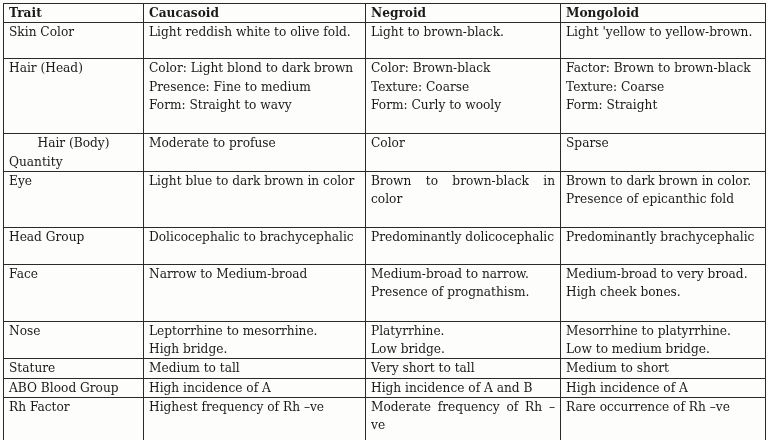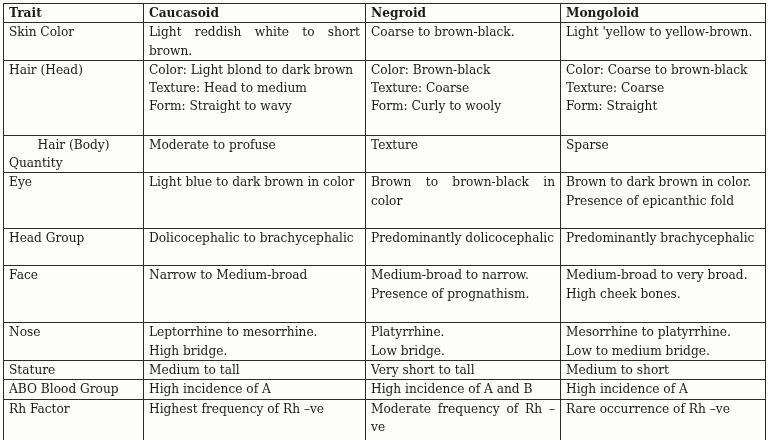"Light reddish white to short" span.line { text: short brown -> olive fold }
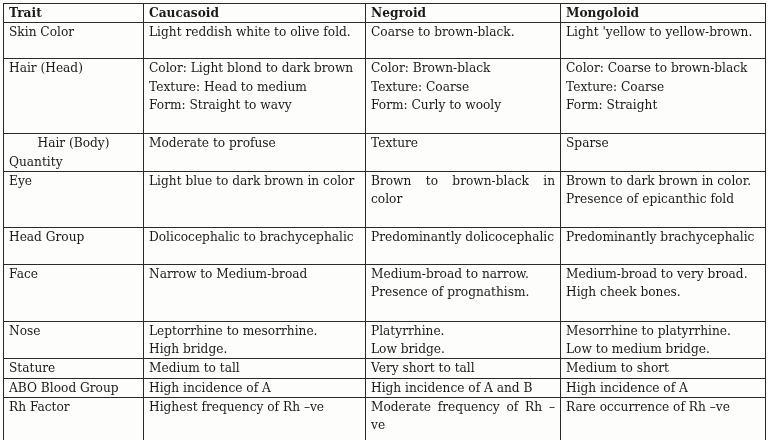"Coarse to brown-black." span.line { text: Coarse -> Light }
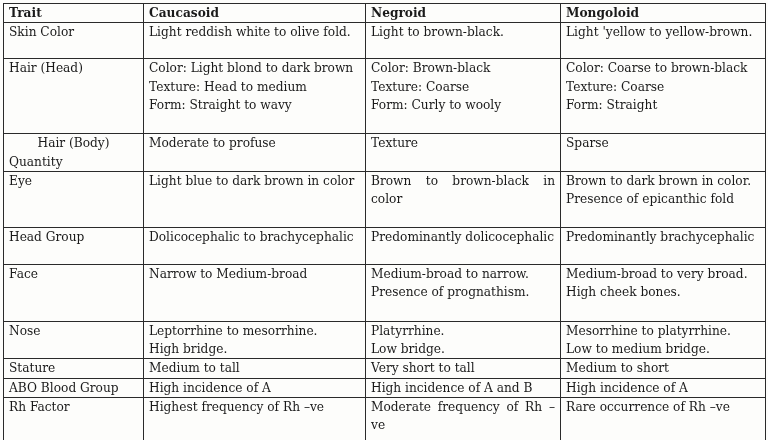"Color: Coarse to brown-black" span.line { text: Color: Coarse -> Factor: Brown }
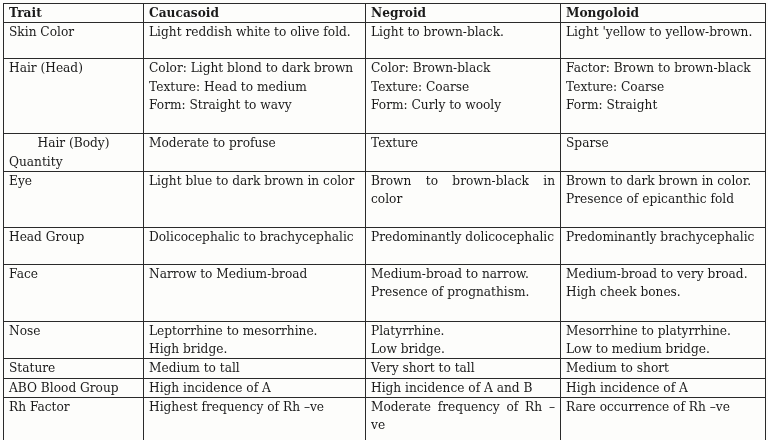"Texture: Head to medium" span.line { text: Texture: Head -> Presence: Fine }
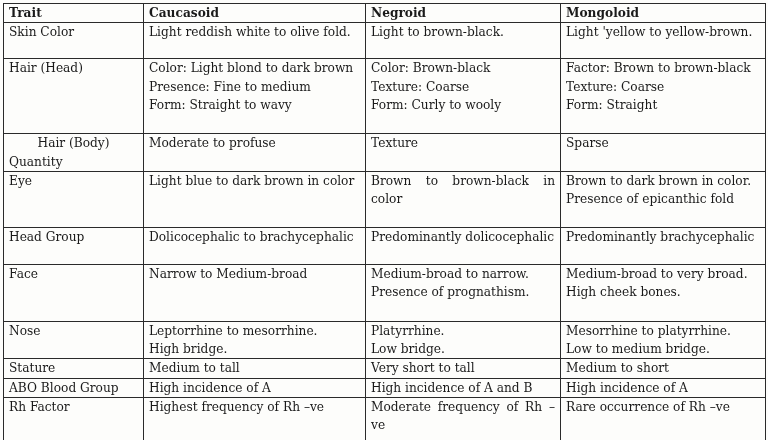"Texture" span.line { text: Texture -> Color }
